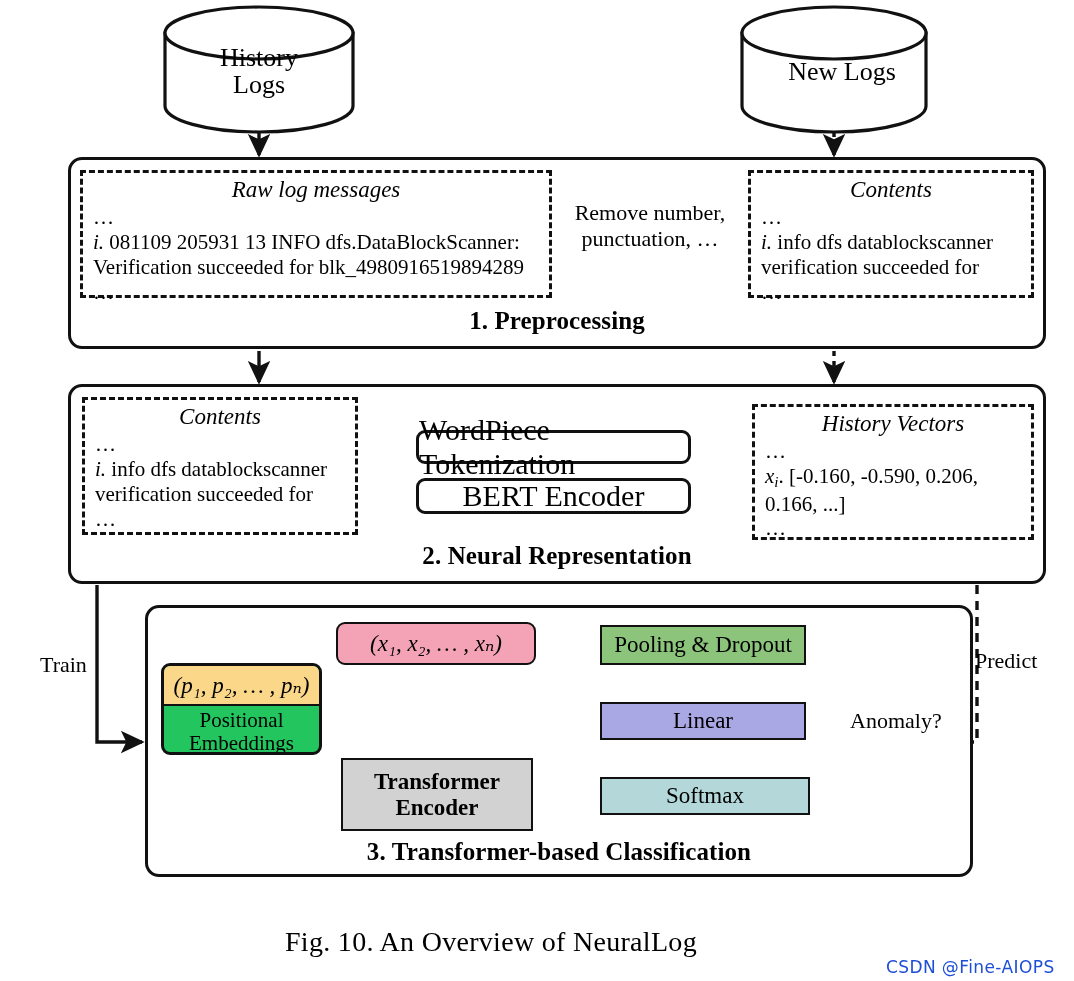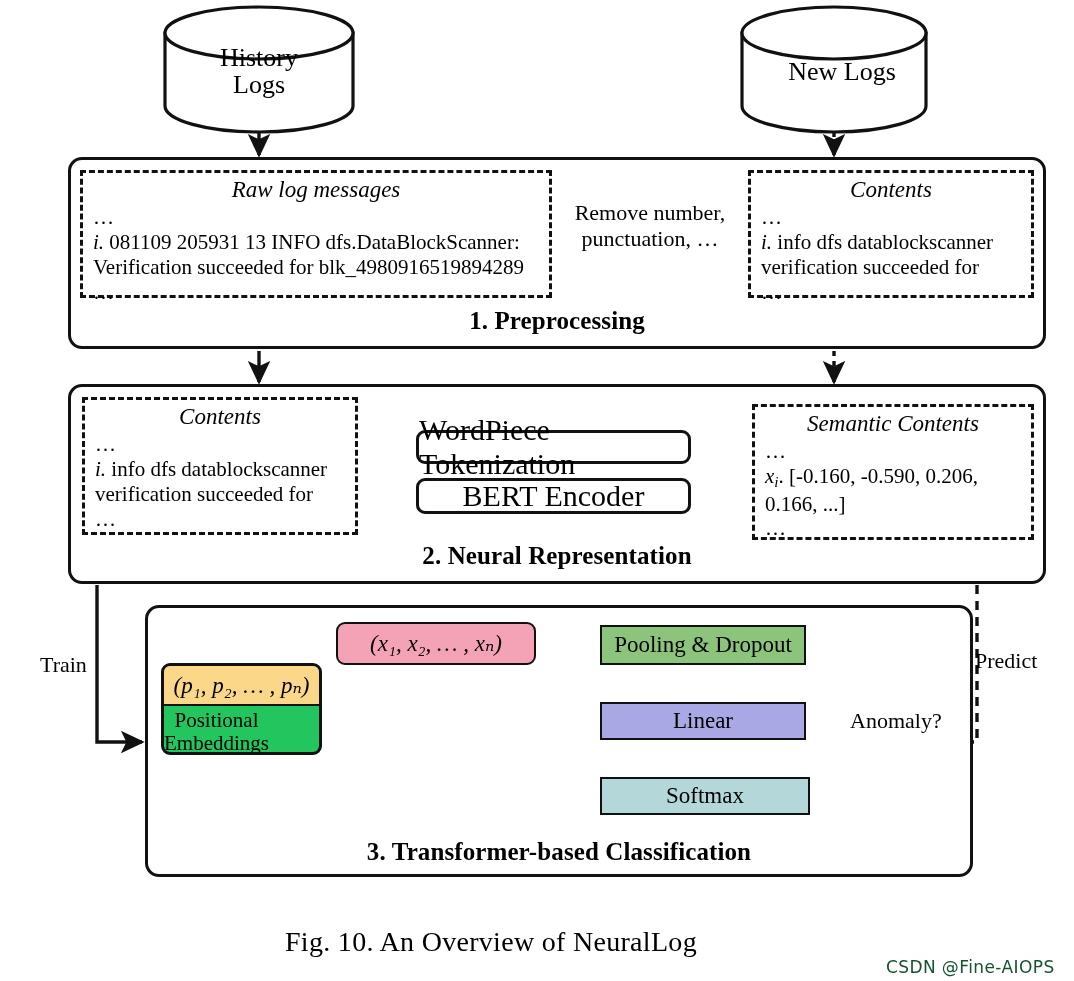"Semantic Contents" div.panel-title { text: Semantic Contents -> History Vectors }
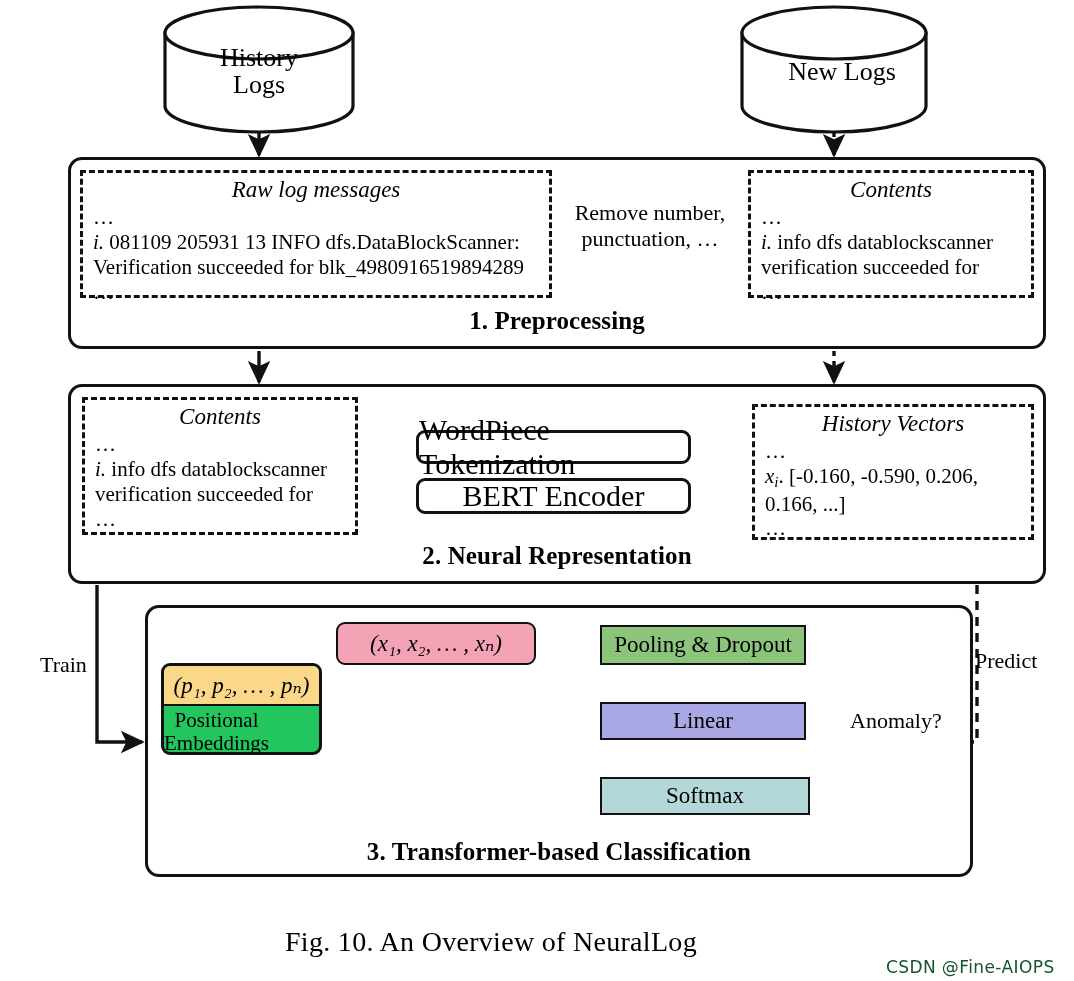"Positional" .pe-bot { justify-content: none -> center }
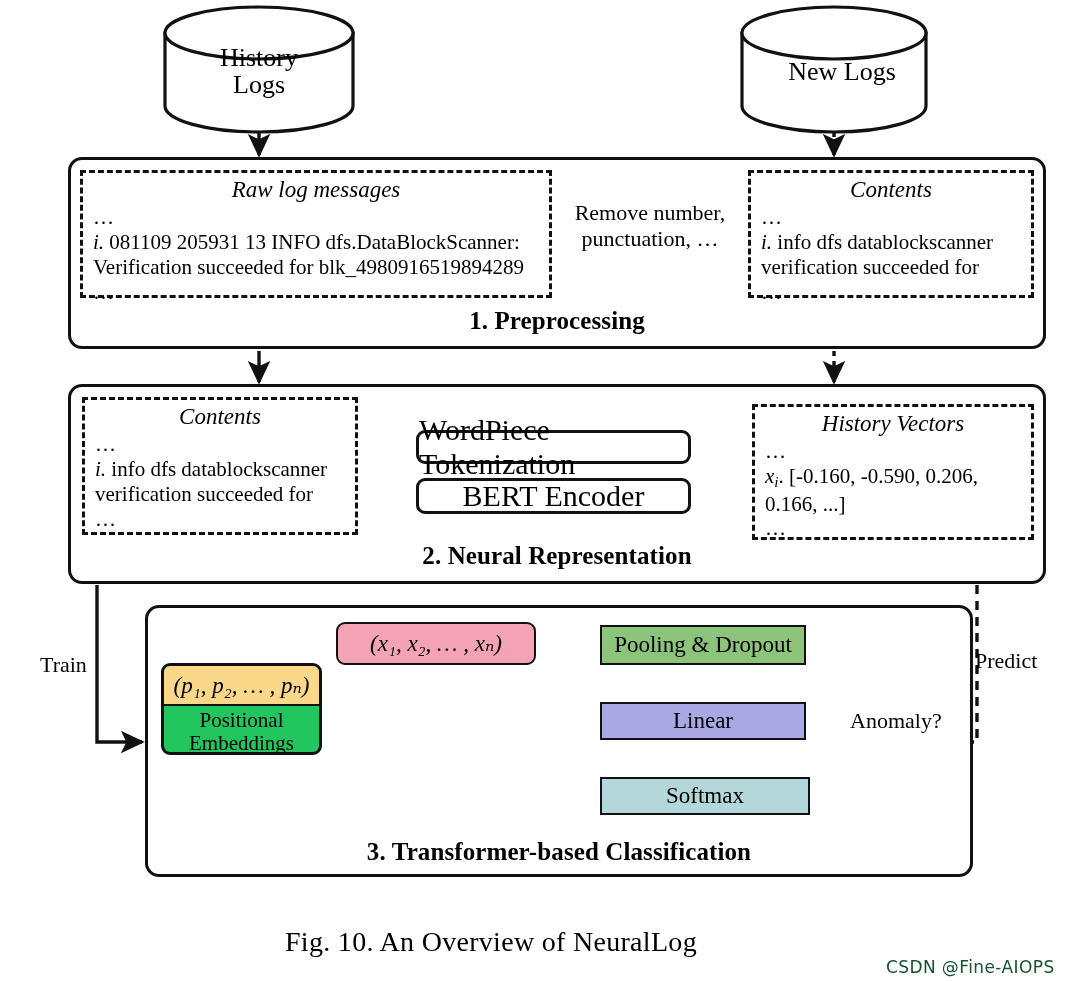"Transformer" div.abs { html: none -> <div> <div> <div>Transformer</div> <div>Encoder</div> </div> </div> }
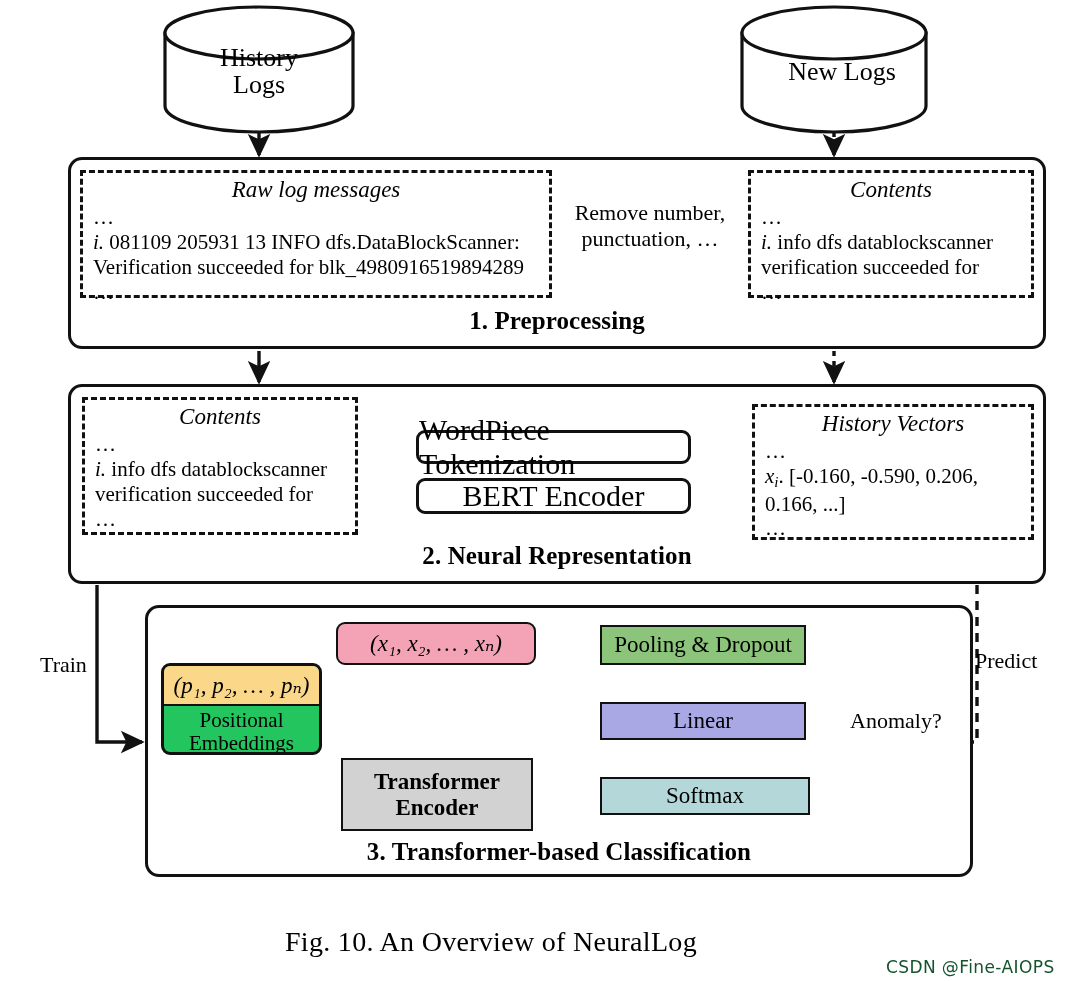"CSDN @Fine-AIOPS" .watermark { color: #14532d -> #1d4ed8 }
